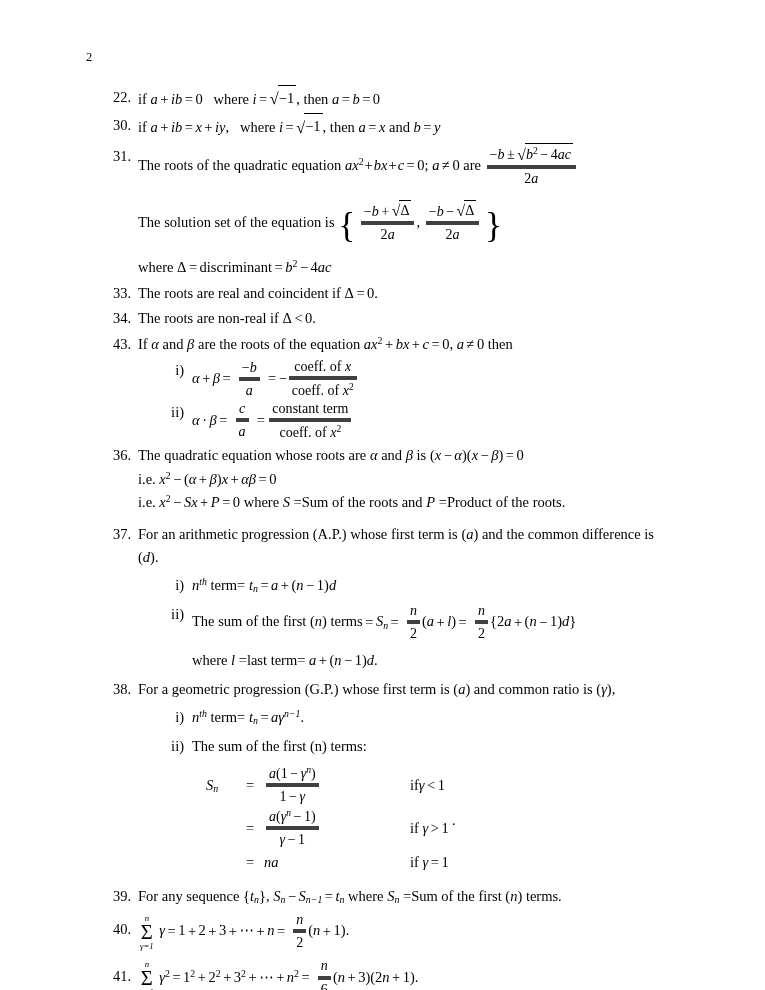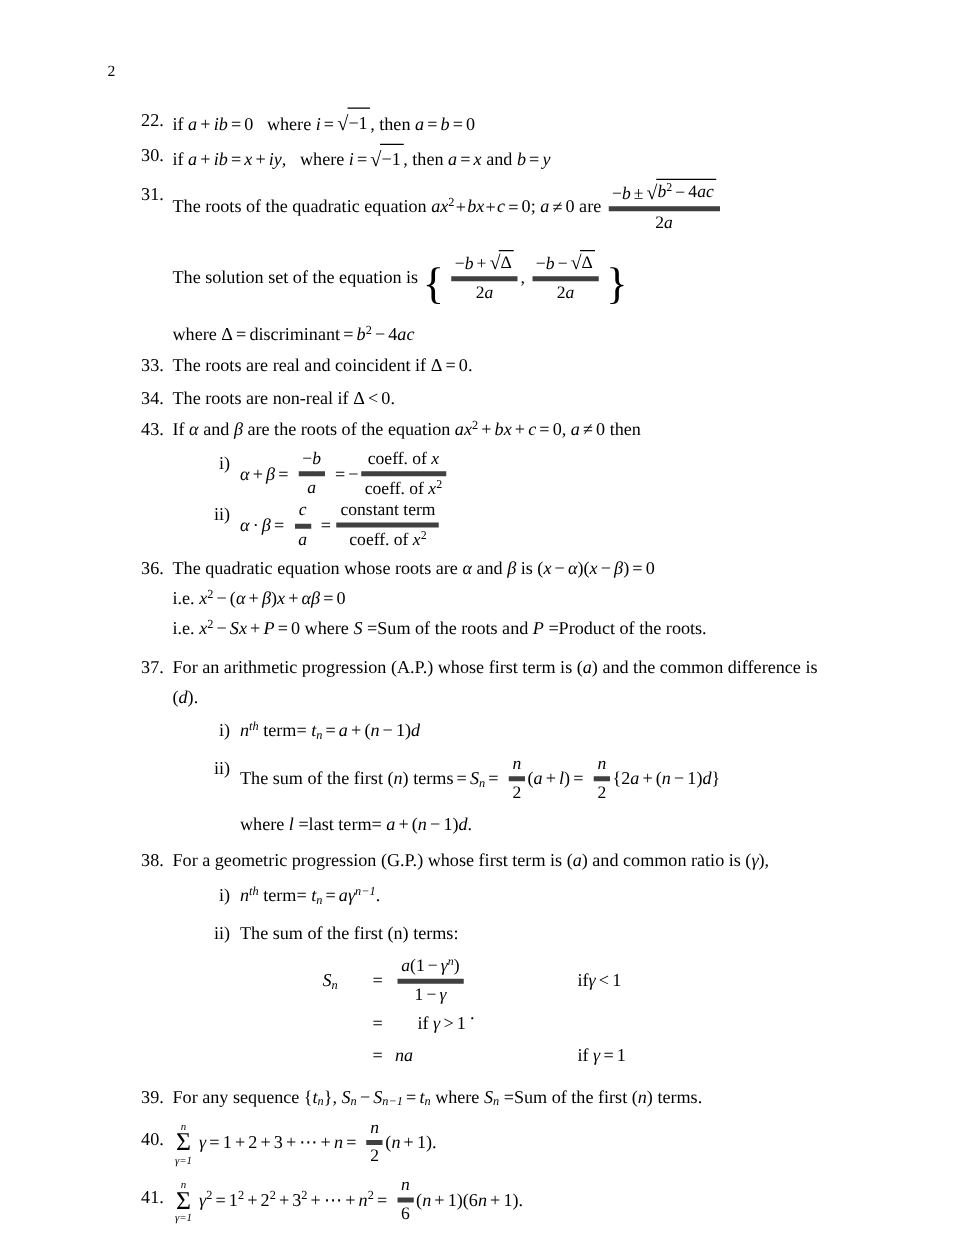"Sn" .gp { margin-left: 120px -> 68px }
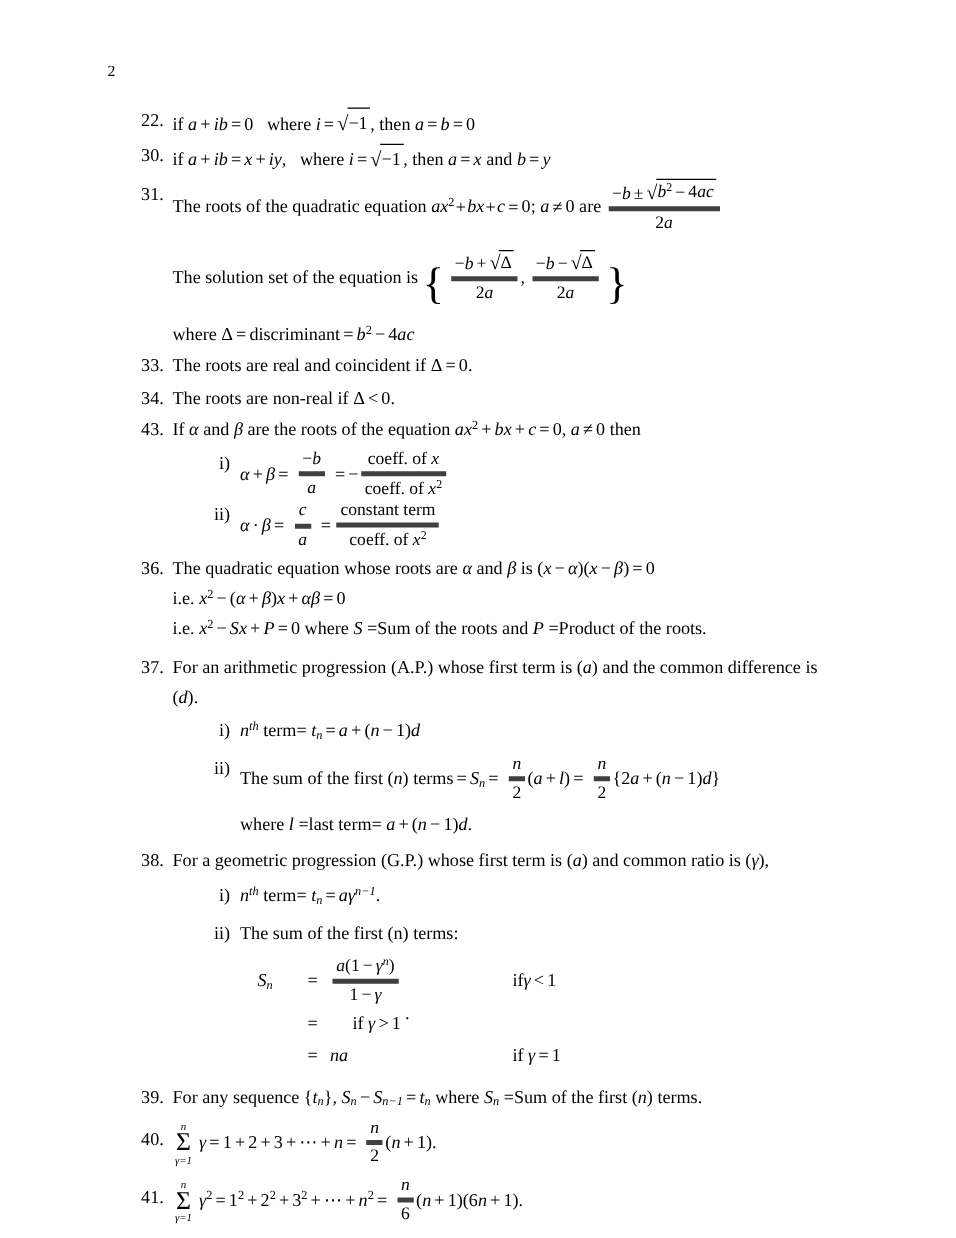"a(γn − 1)" div.gp-expr { html: none -> <div> <span> <span><span>a</span><span>(</span><span>γ</span><sup>n</sup><span>−</span><span>1)</span></span> <span><span>γ</span><span>−</span><span>1</span></span> </span> </div> }
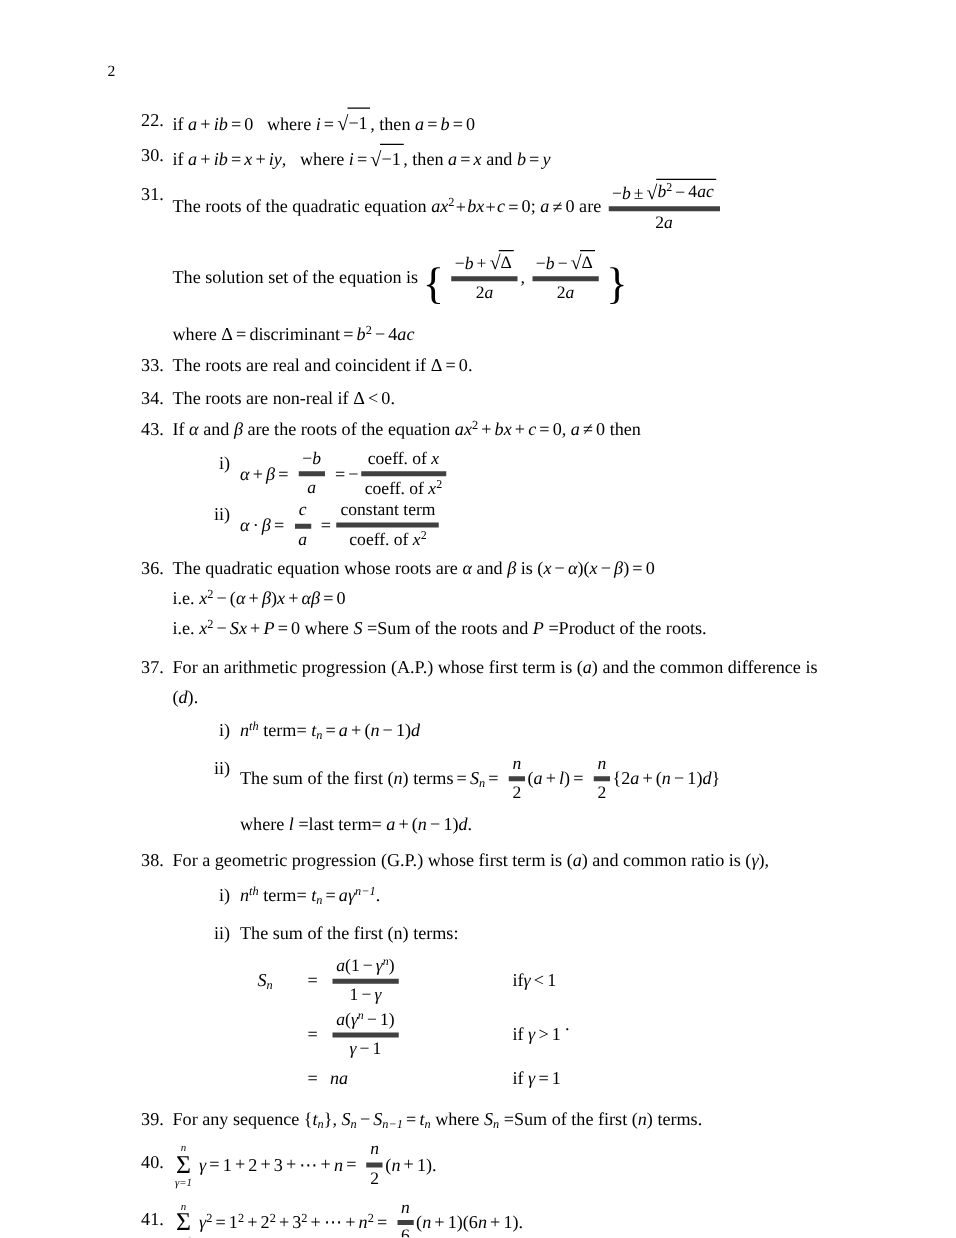"1)(6" span.mr { text: 1)(6 -> 3)(2 }
